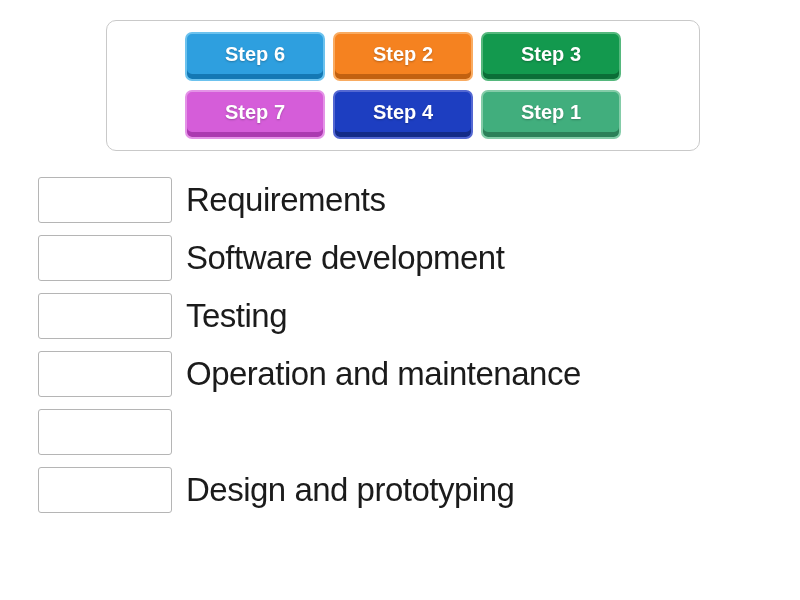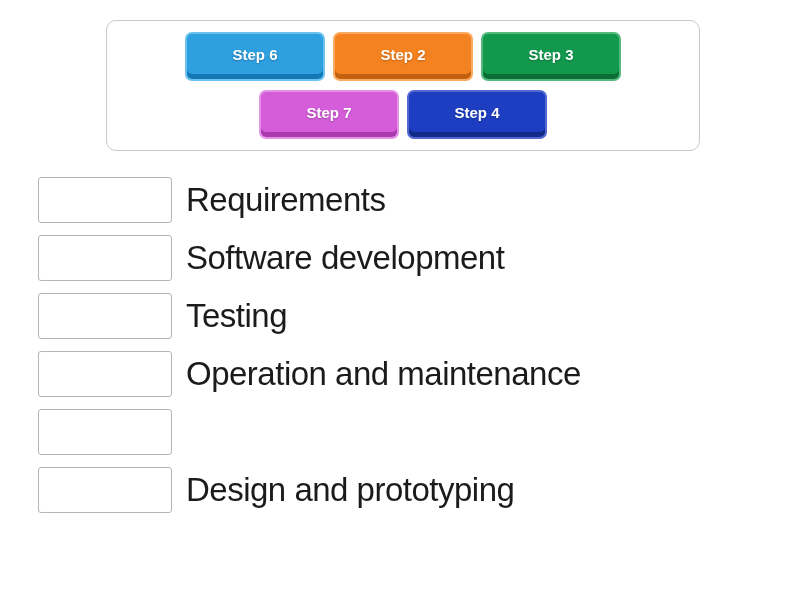"Step 6" .chip { font-size: 15px -> 20px }
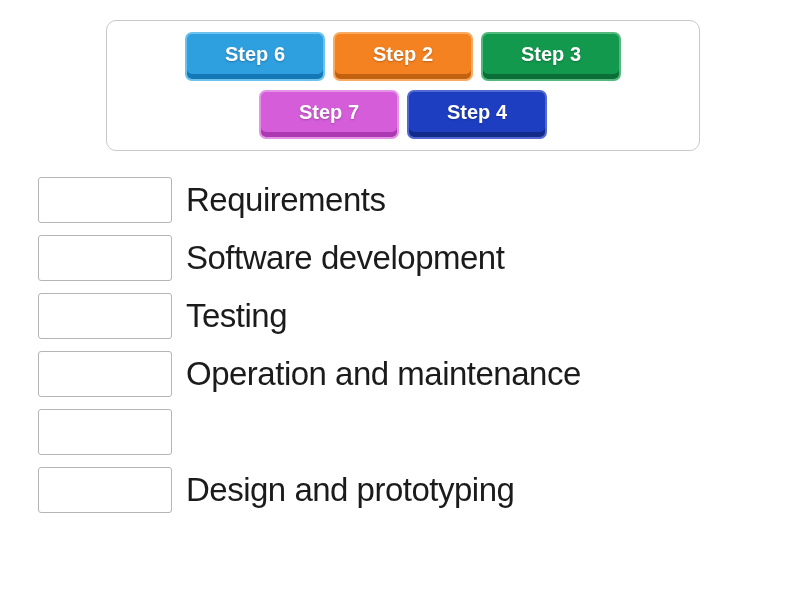"Step 1" button.chip { html: none -> <button>Step 1</button> }
